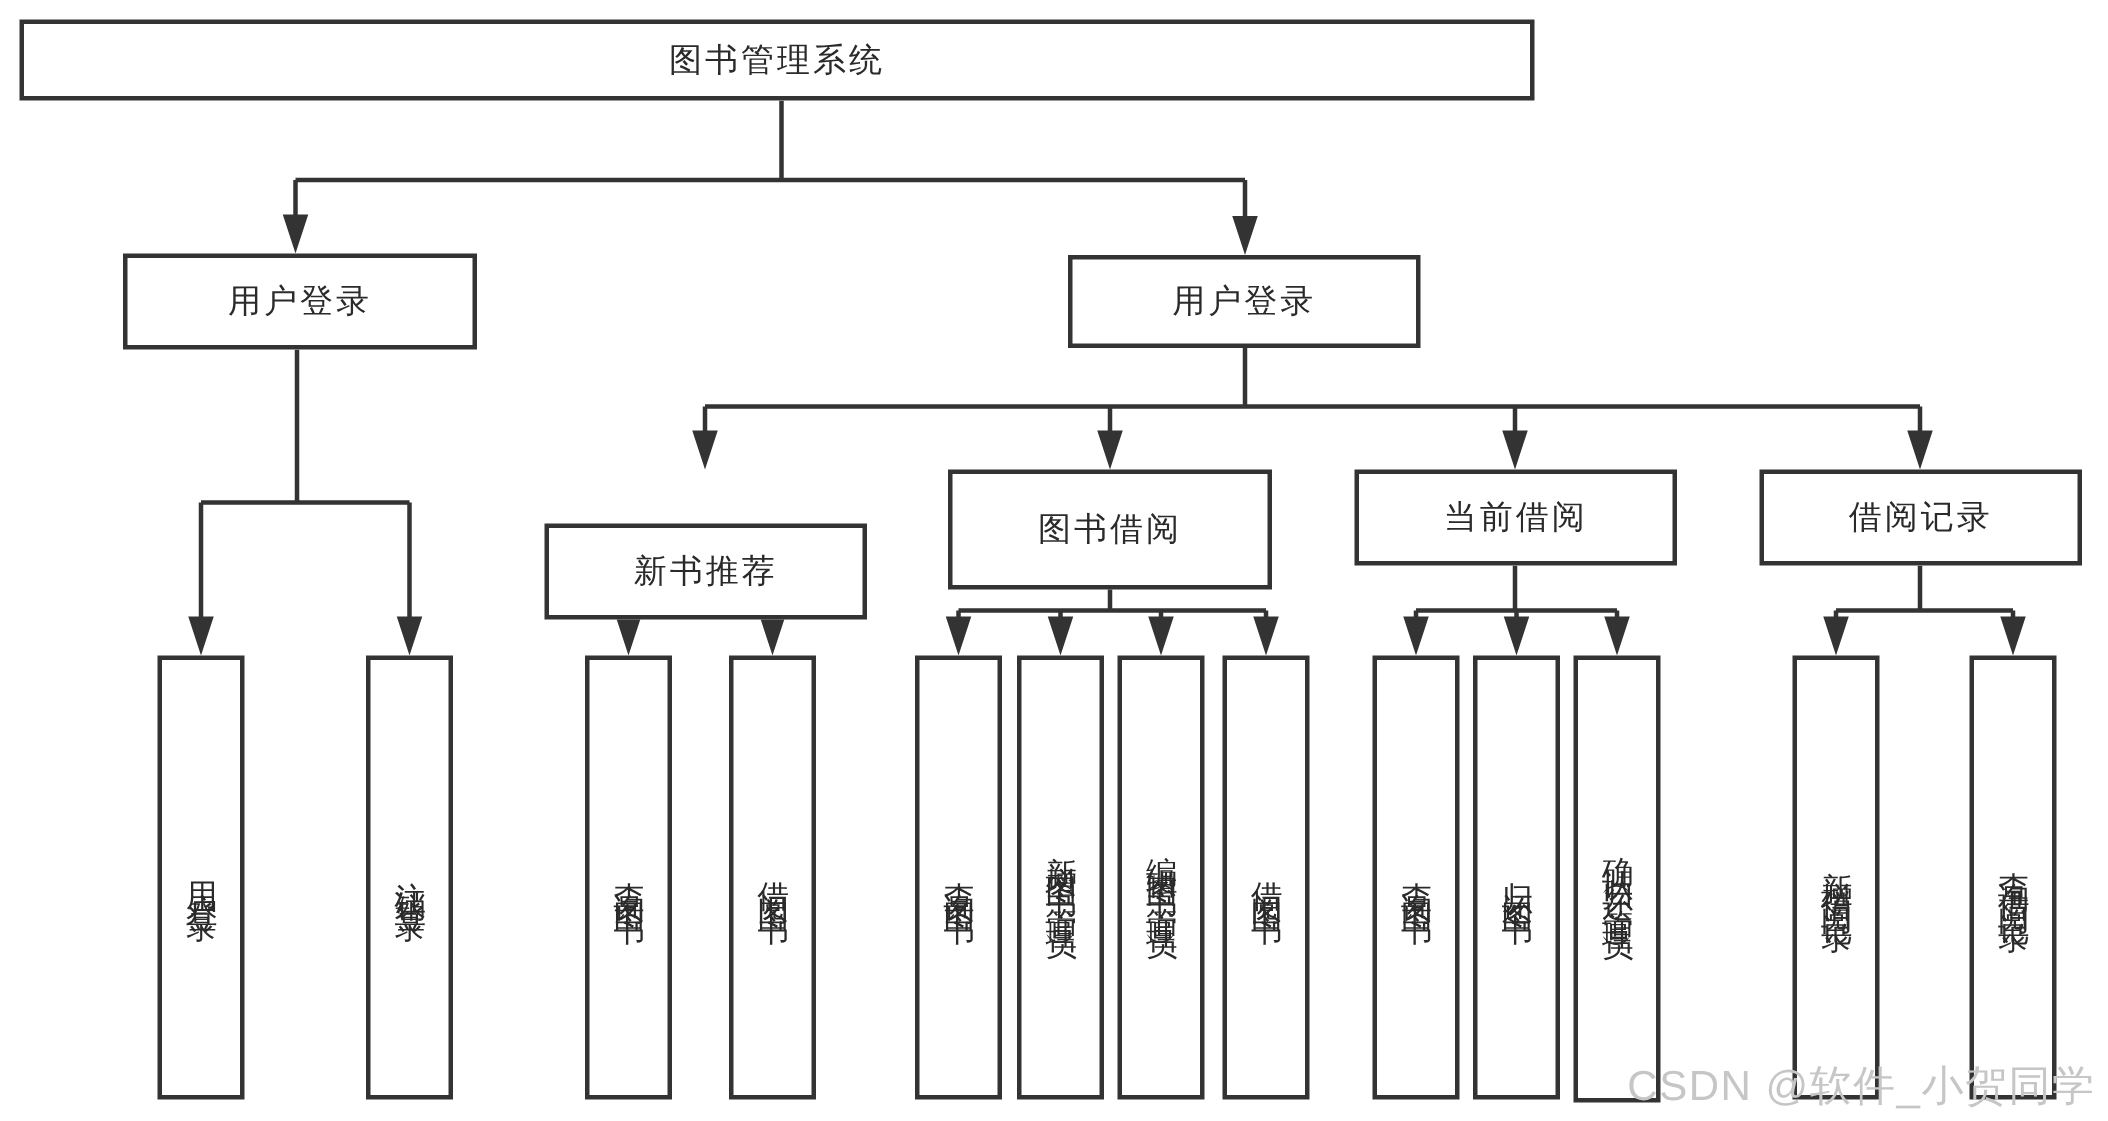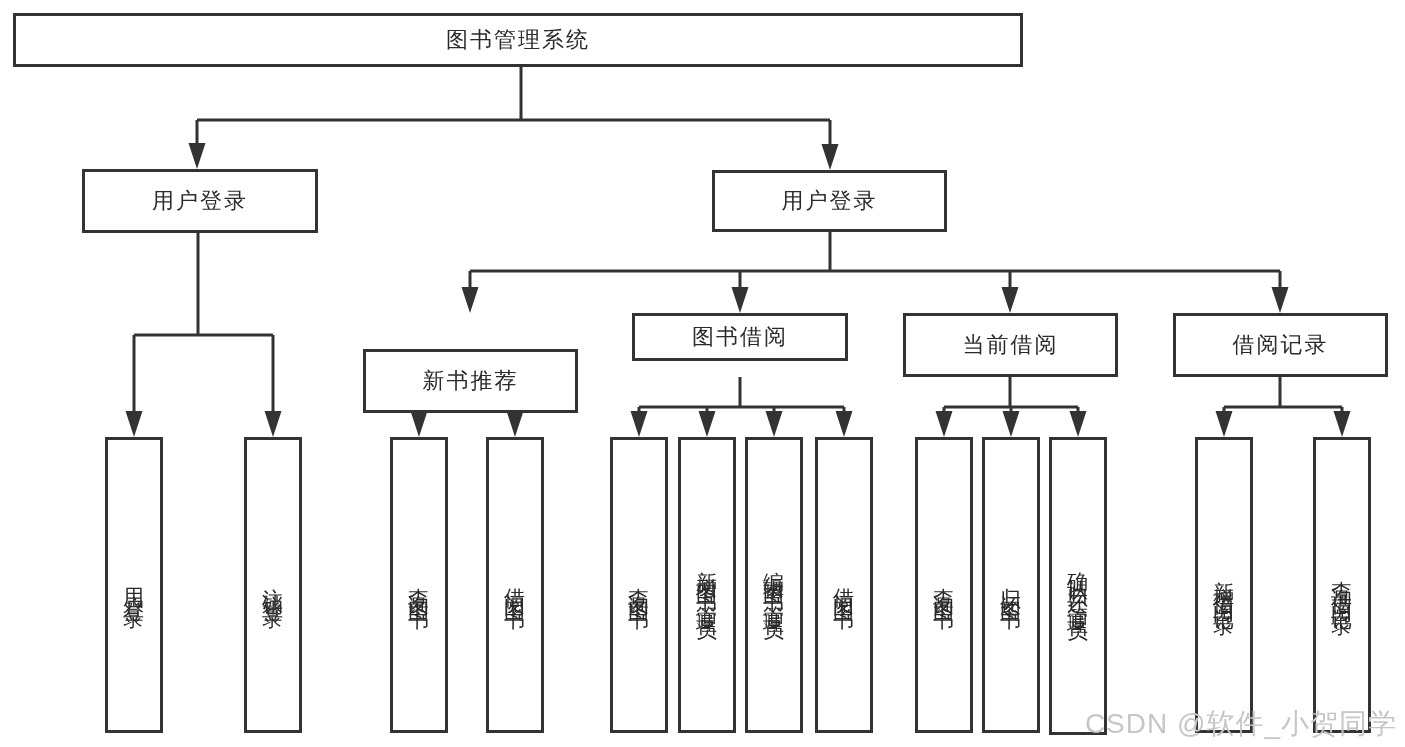"图书借阅" div.node { height: 48px -> 80px }
